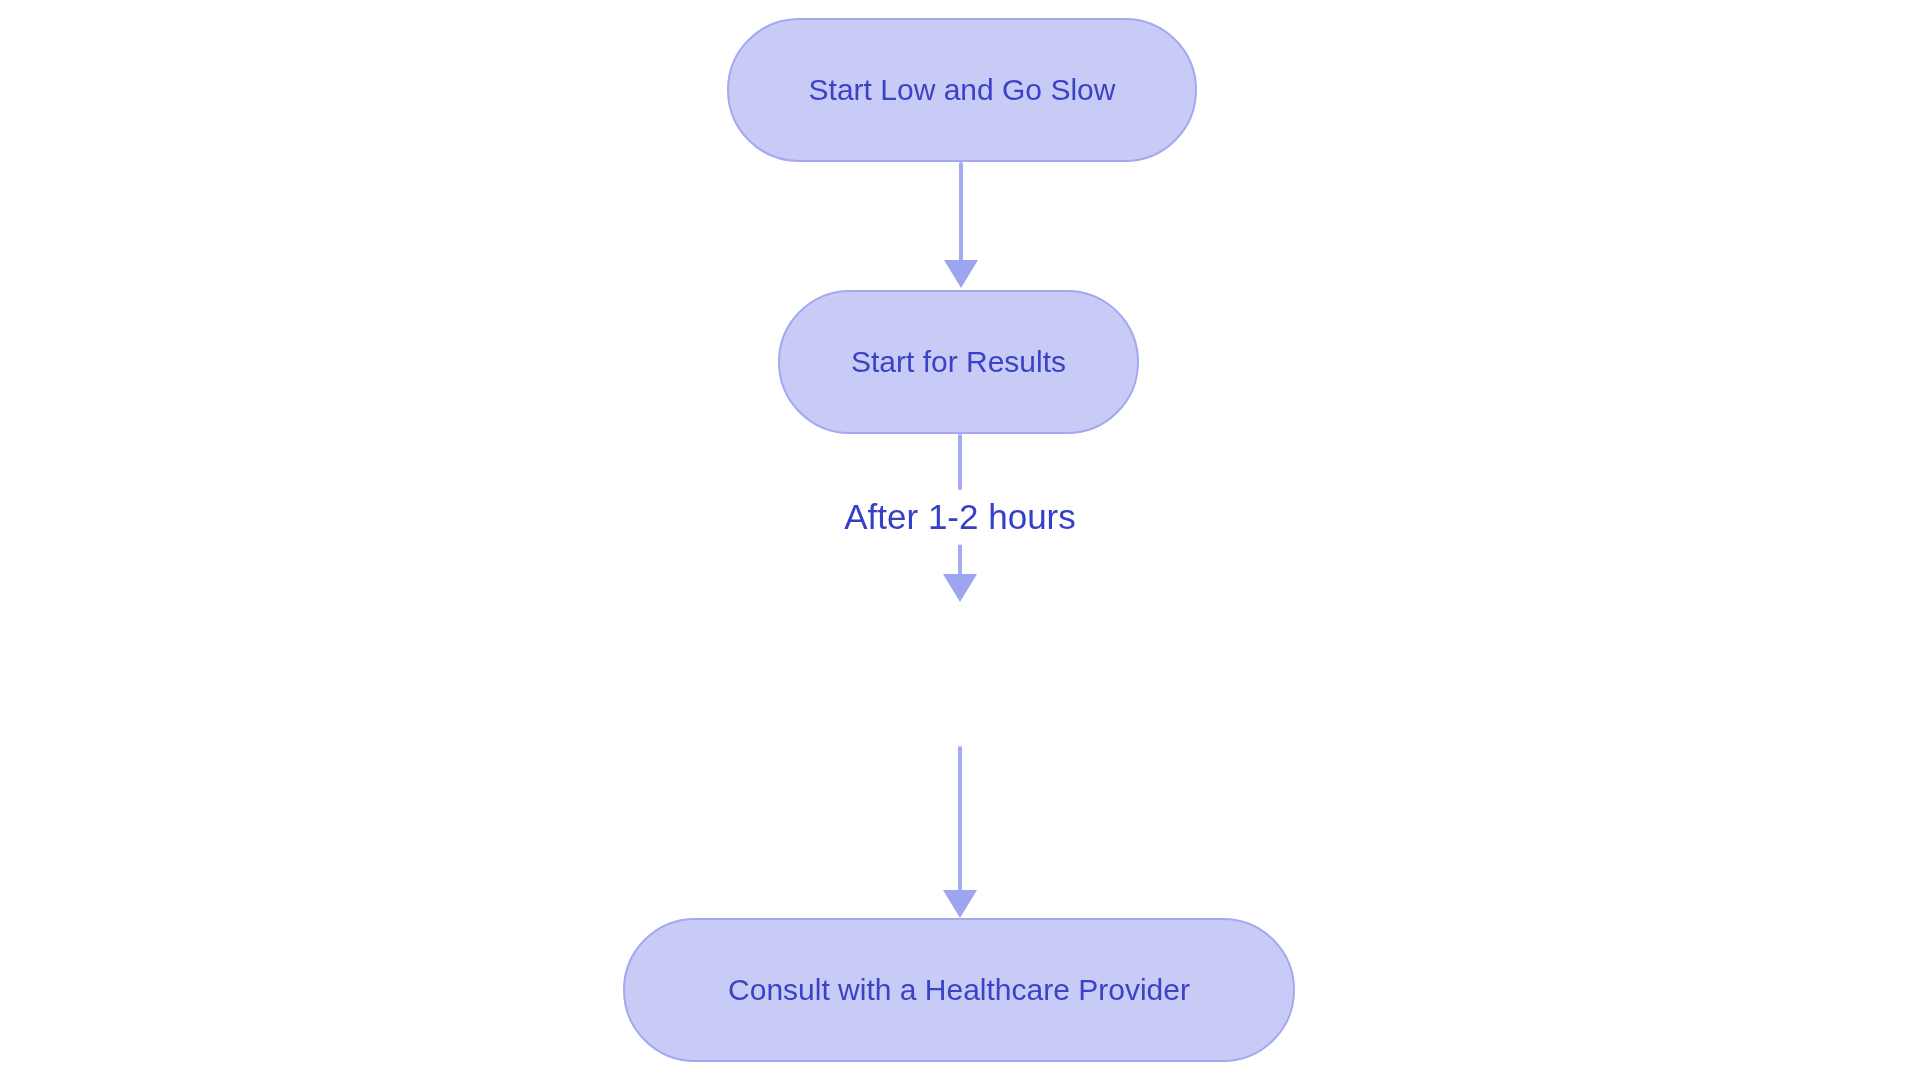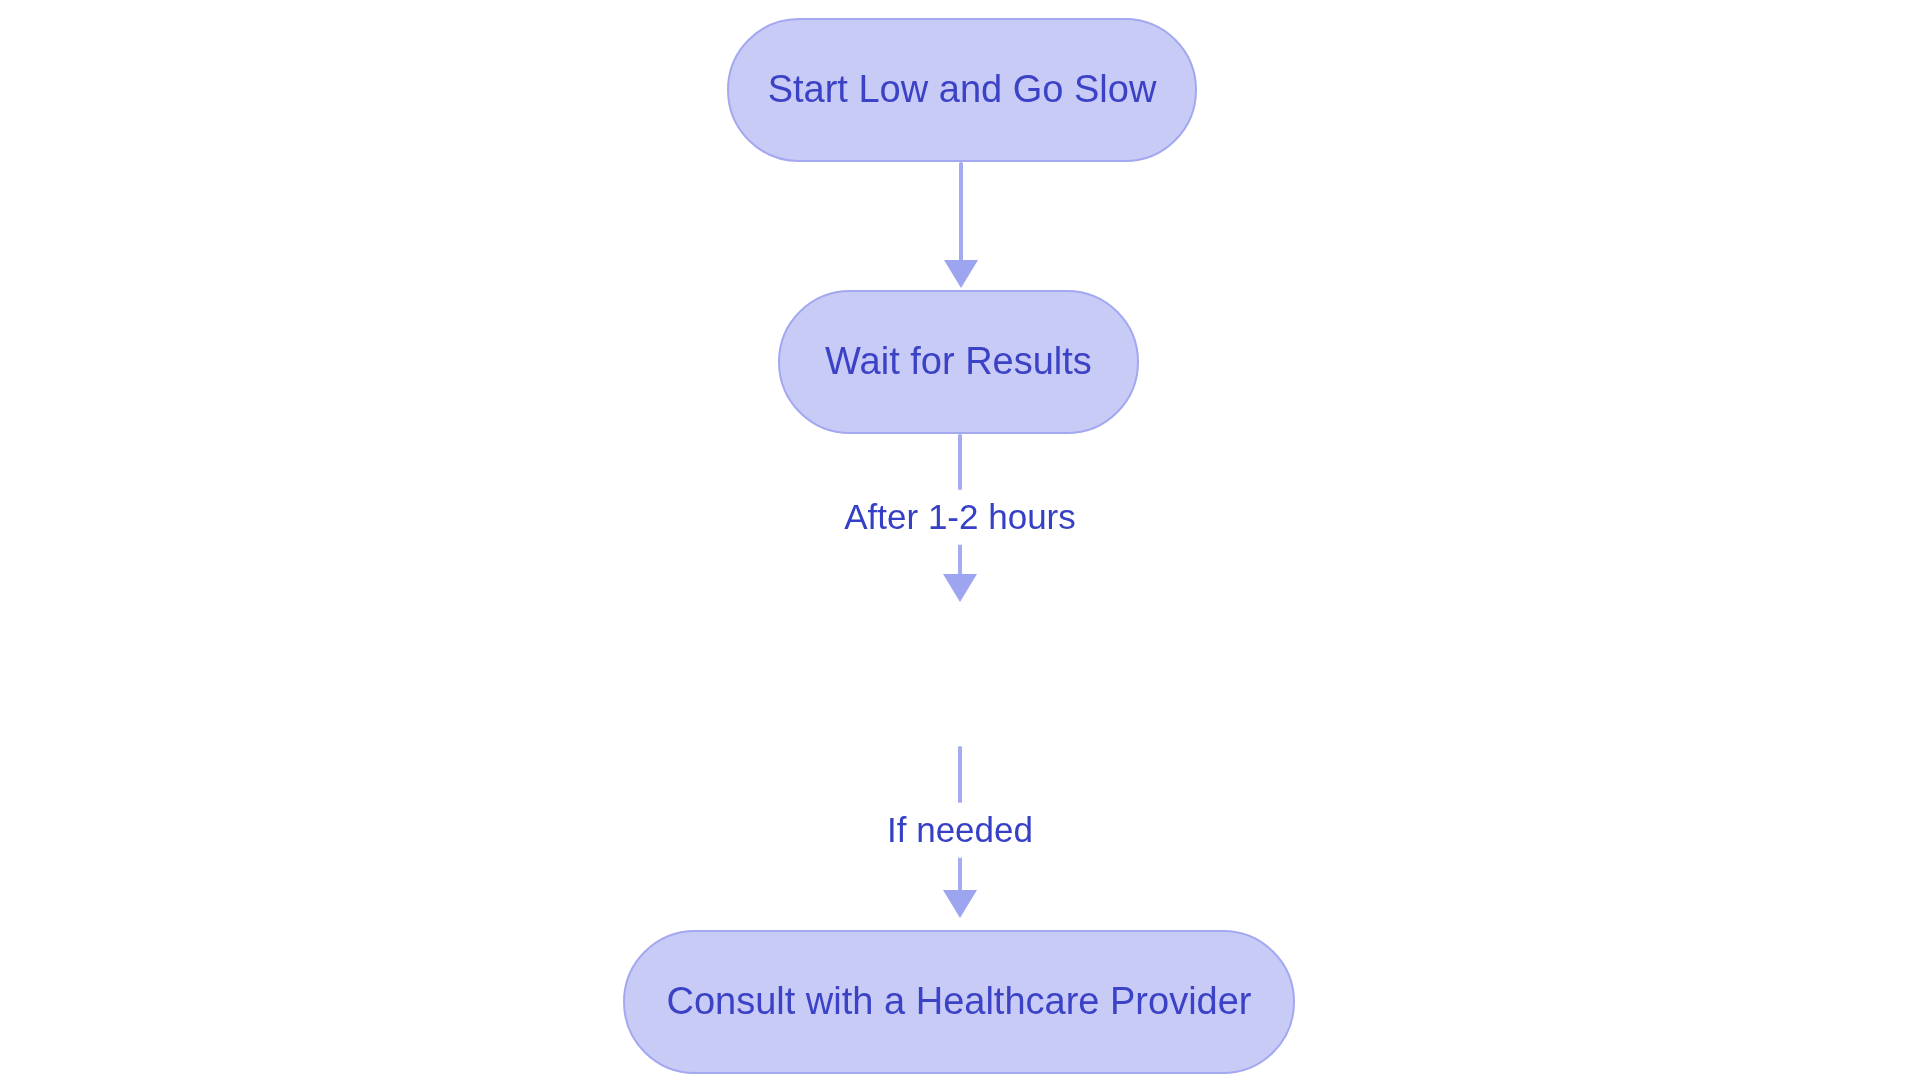"Start Low and Go Slow" .node { font-size: 38px -> 30px }
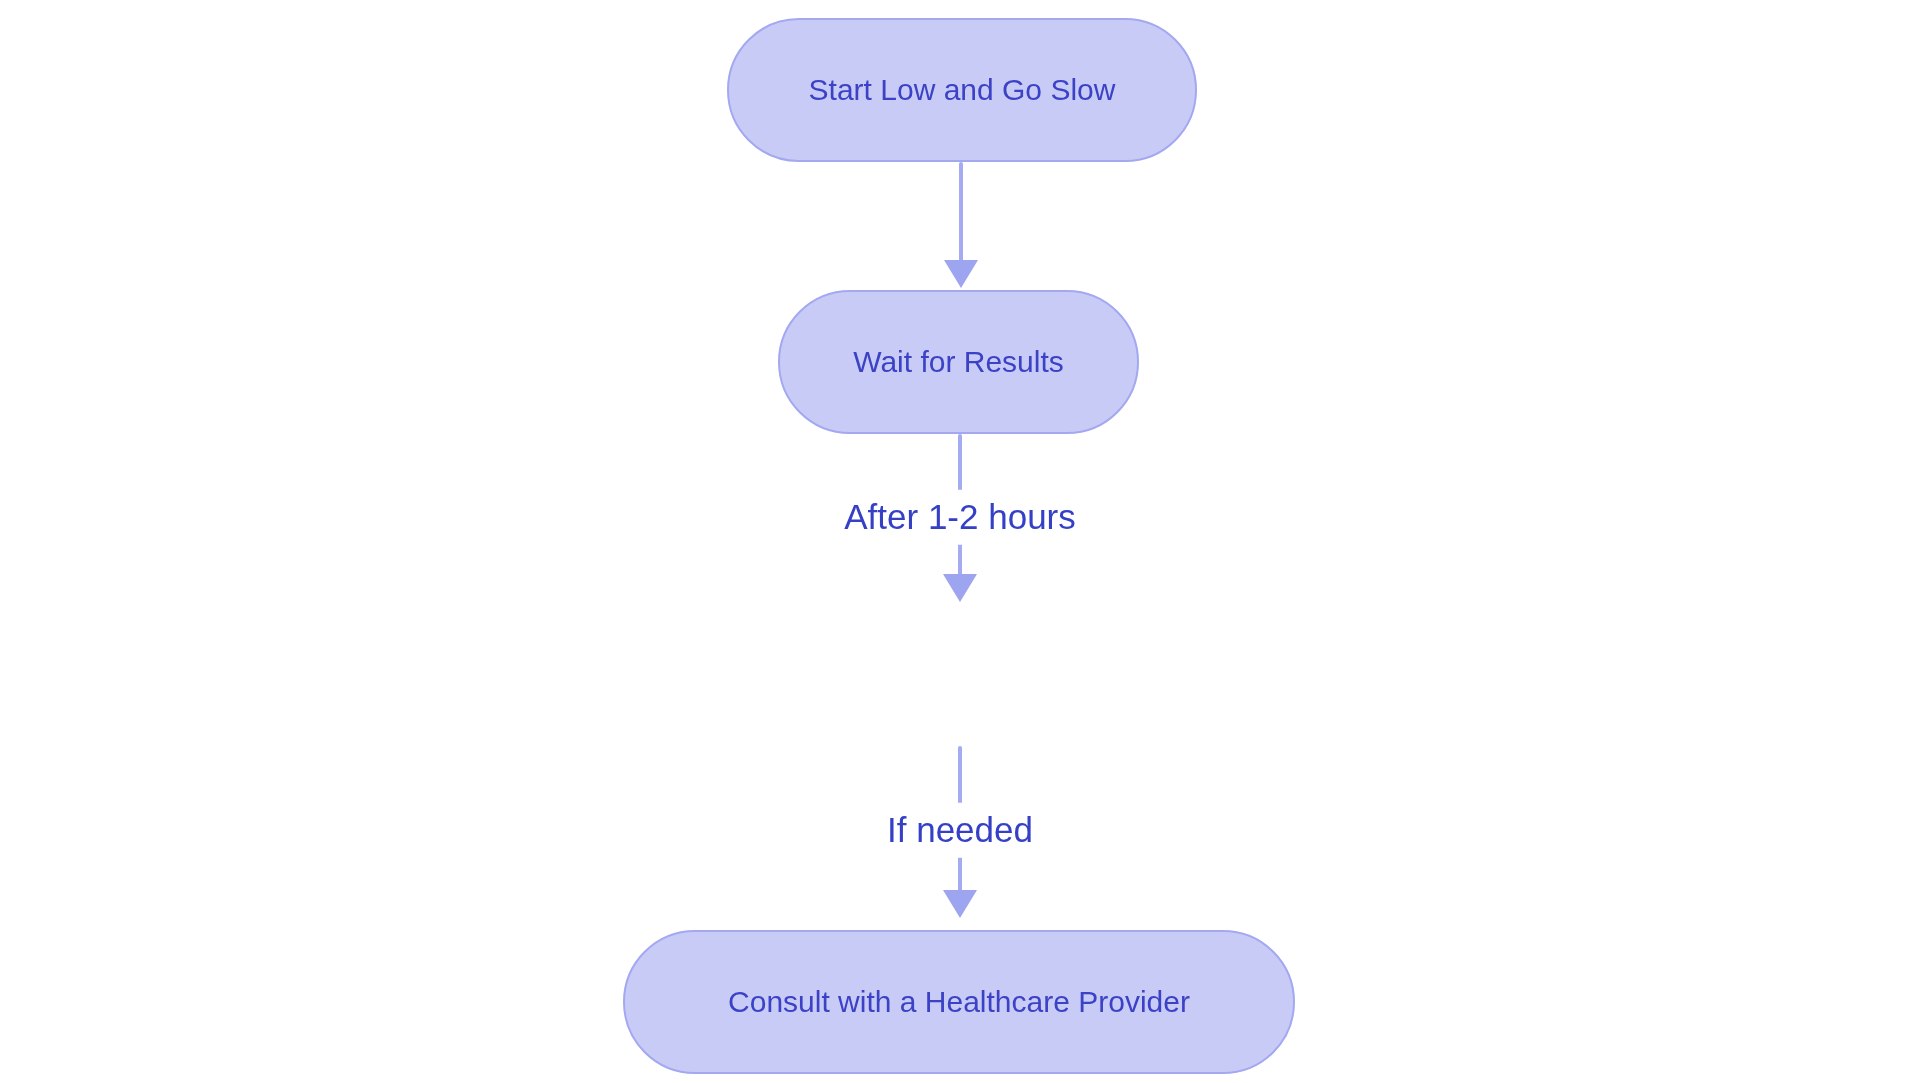"Wait for Results" span { text: Wait -> Start }
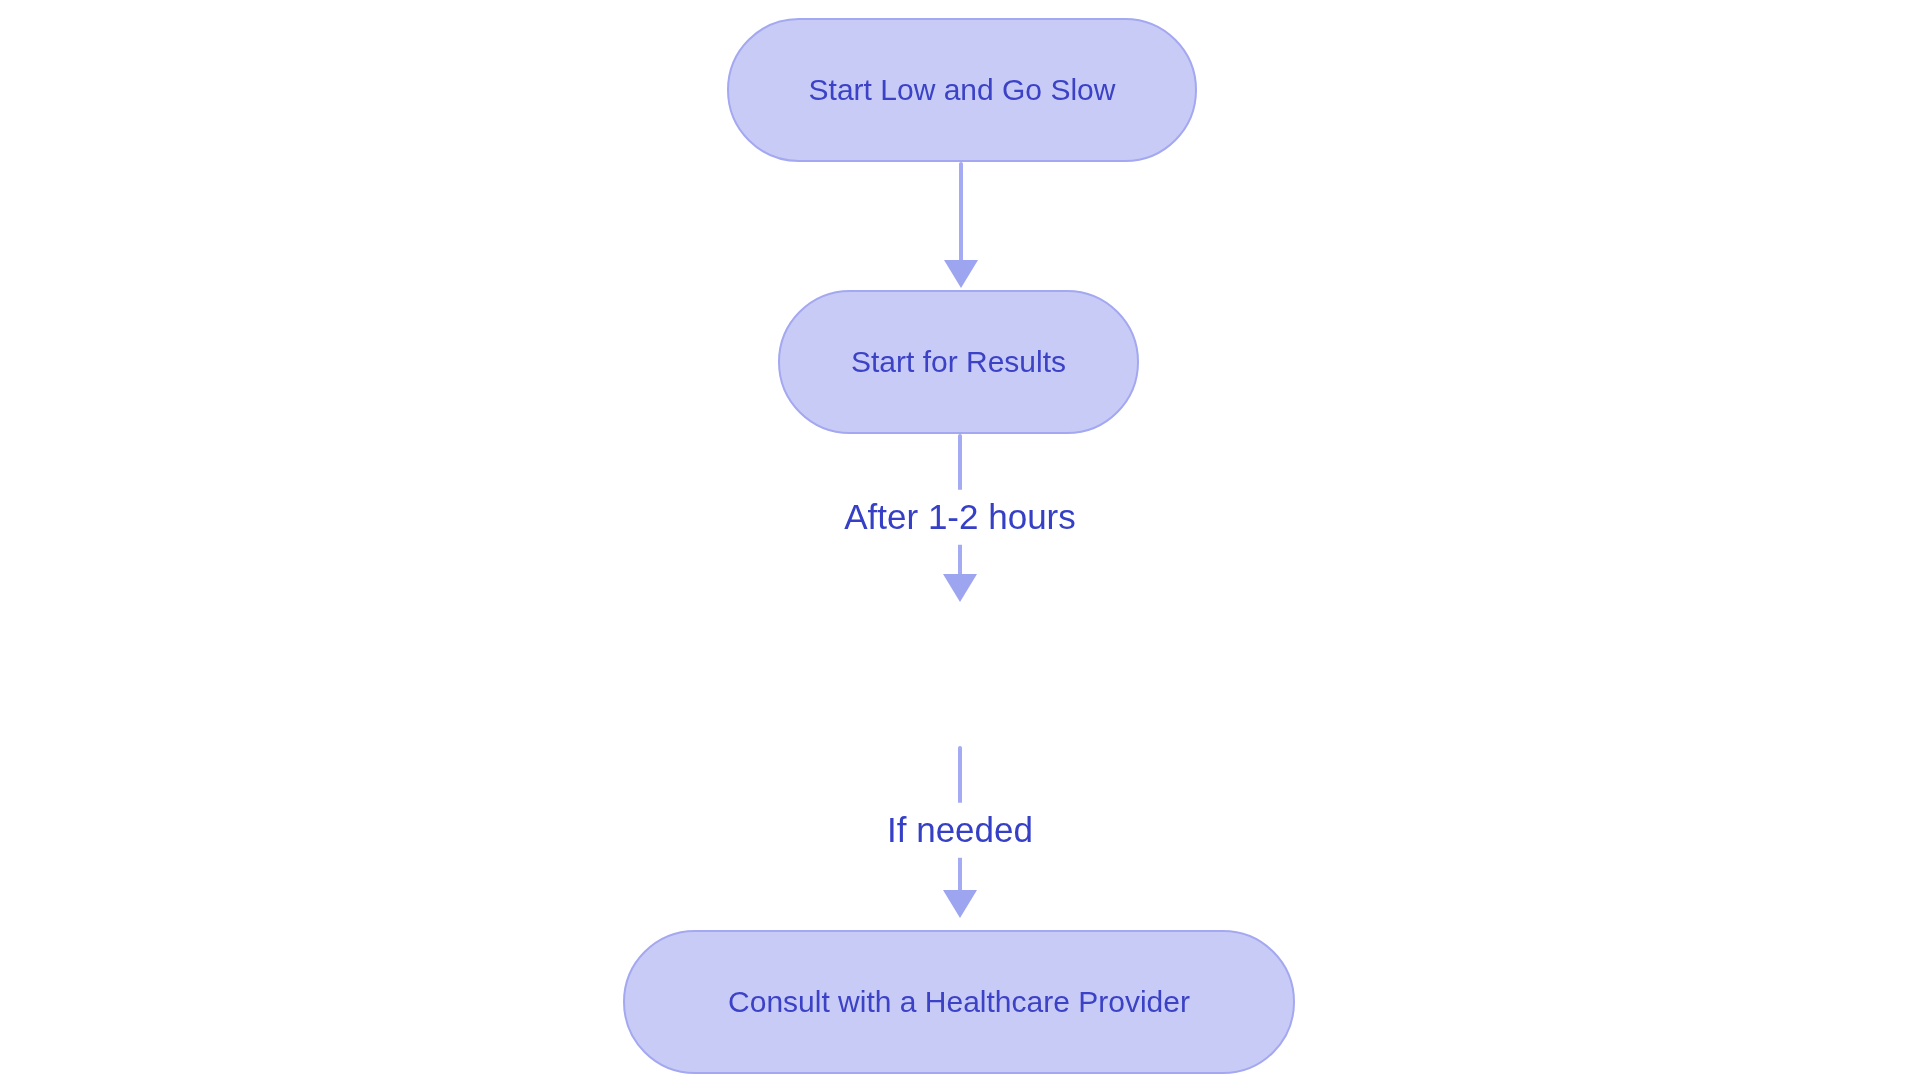"If needed" div.edge-label { html: <div>If needed</div> -> none }
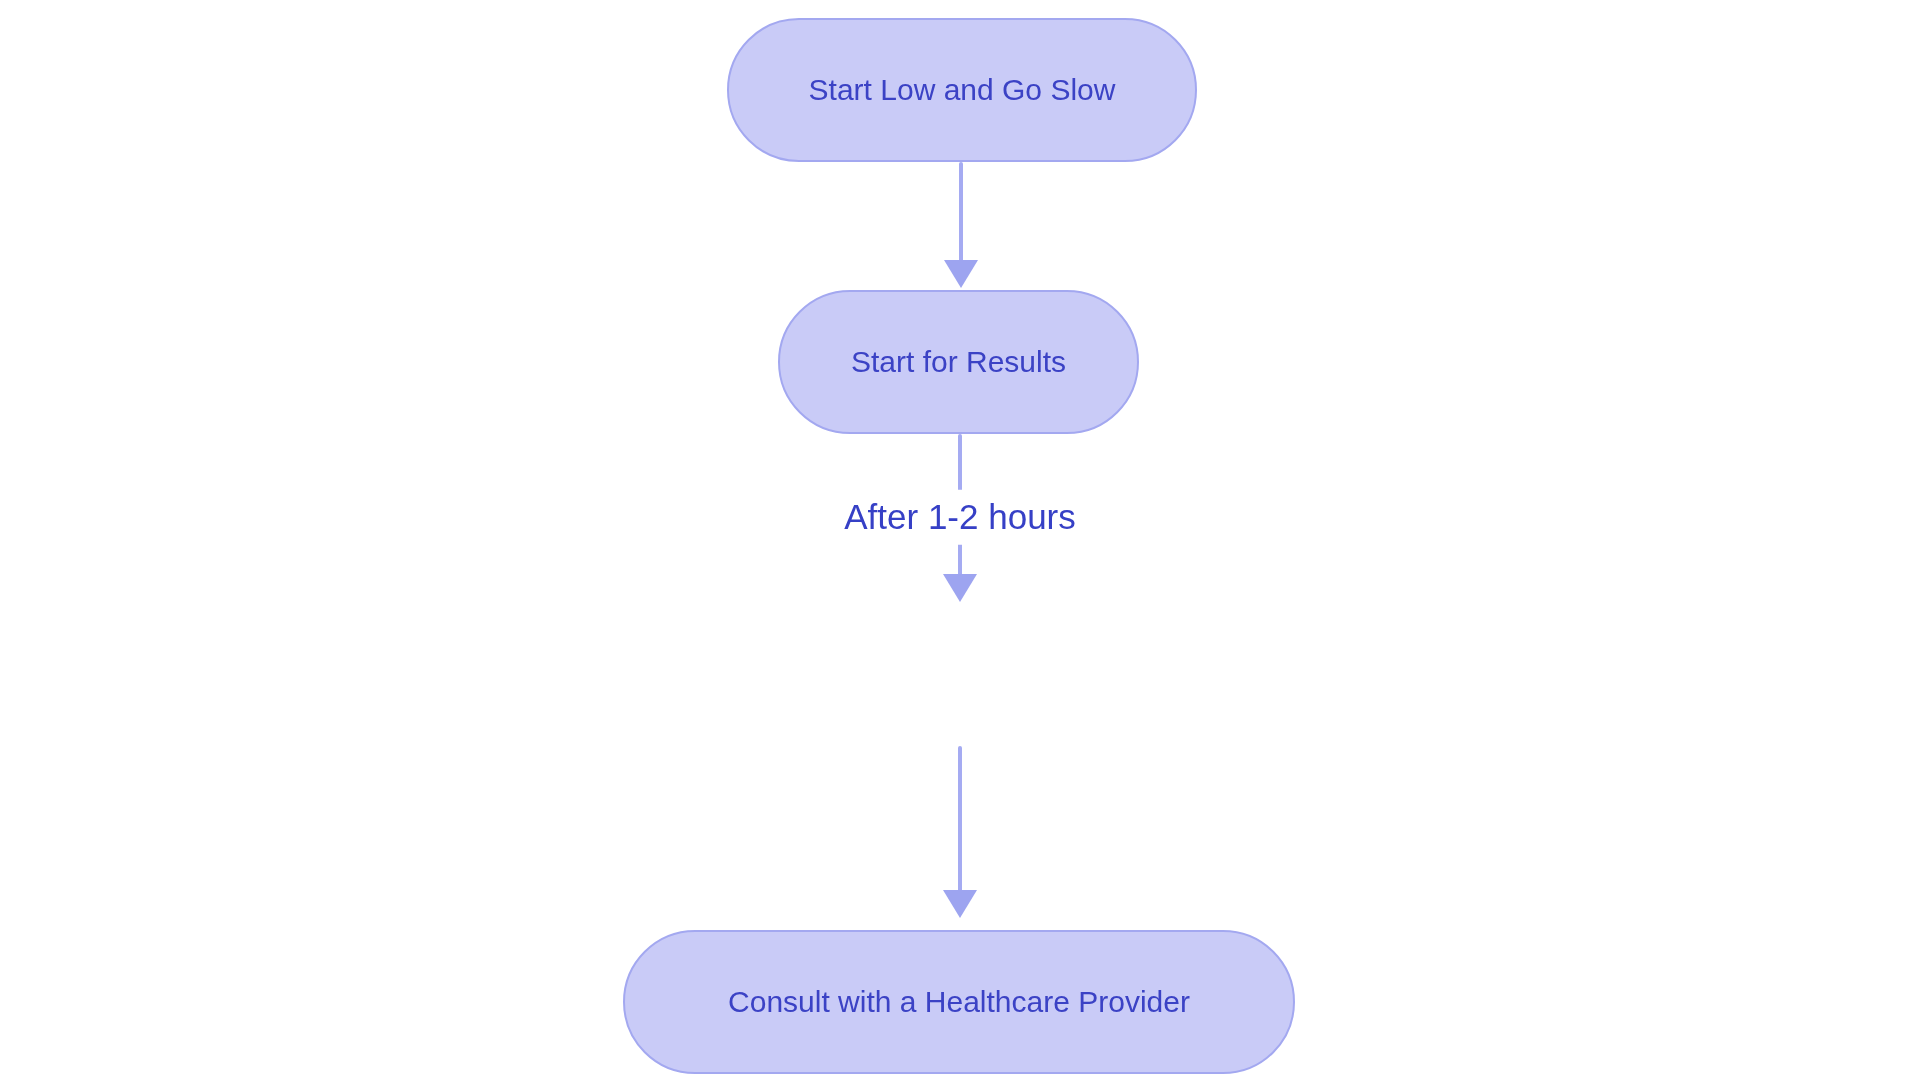"Consult with a Healthcare Provider" .node-3 { margin-top: 12px -> none }
